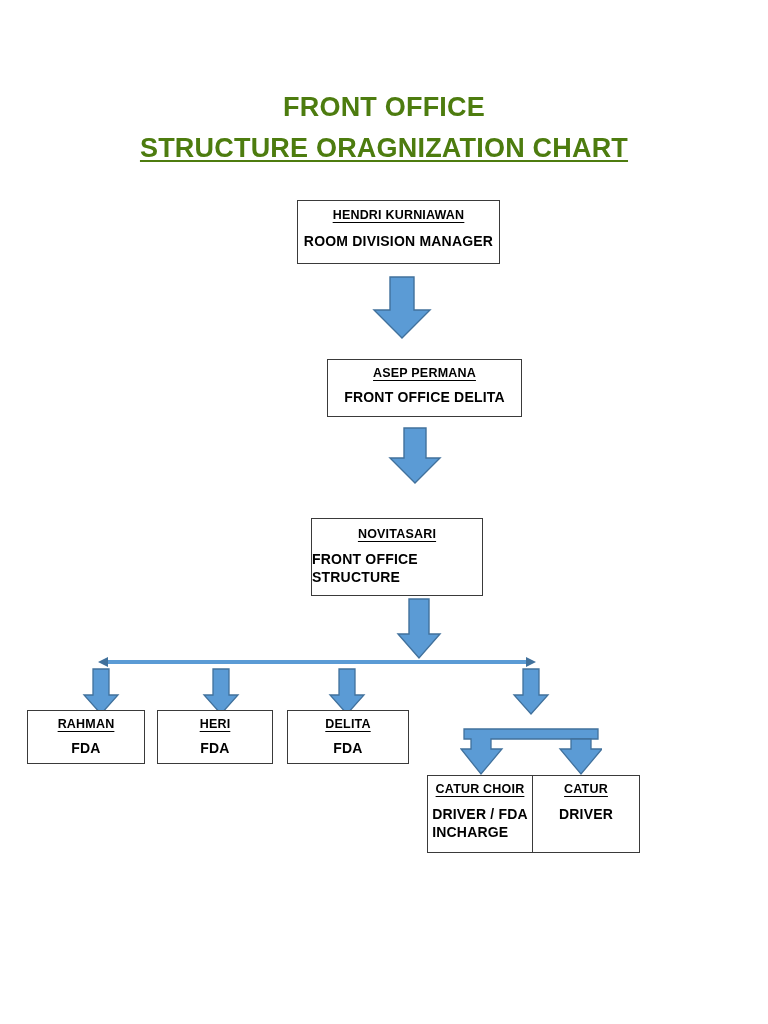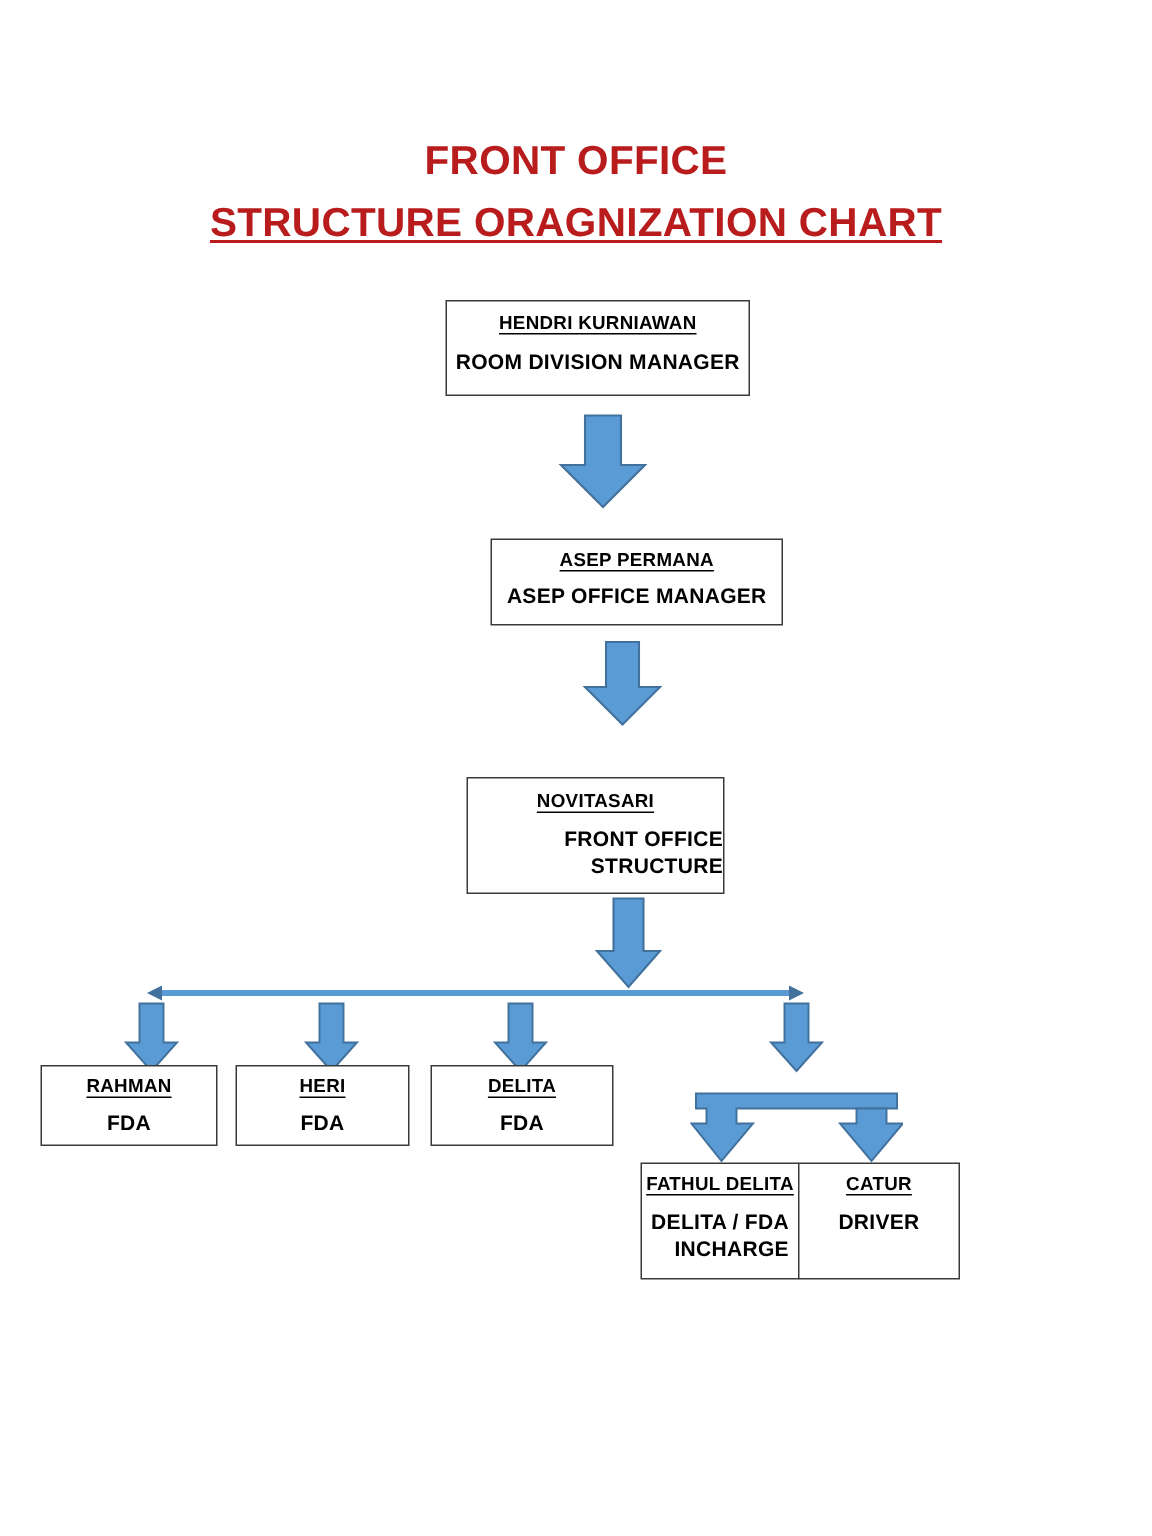"FRONT OFFICE" .title-line { color: #b91c1c -> #4d7c0f }
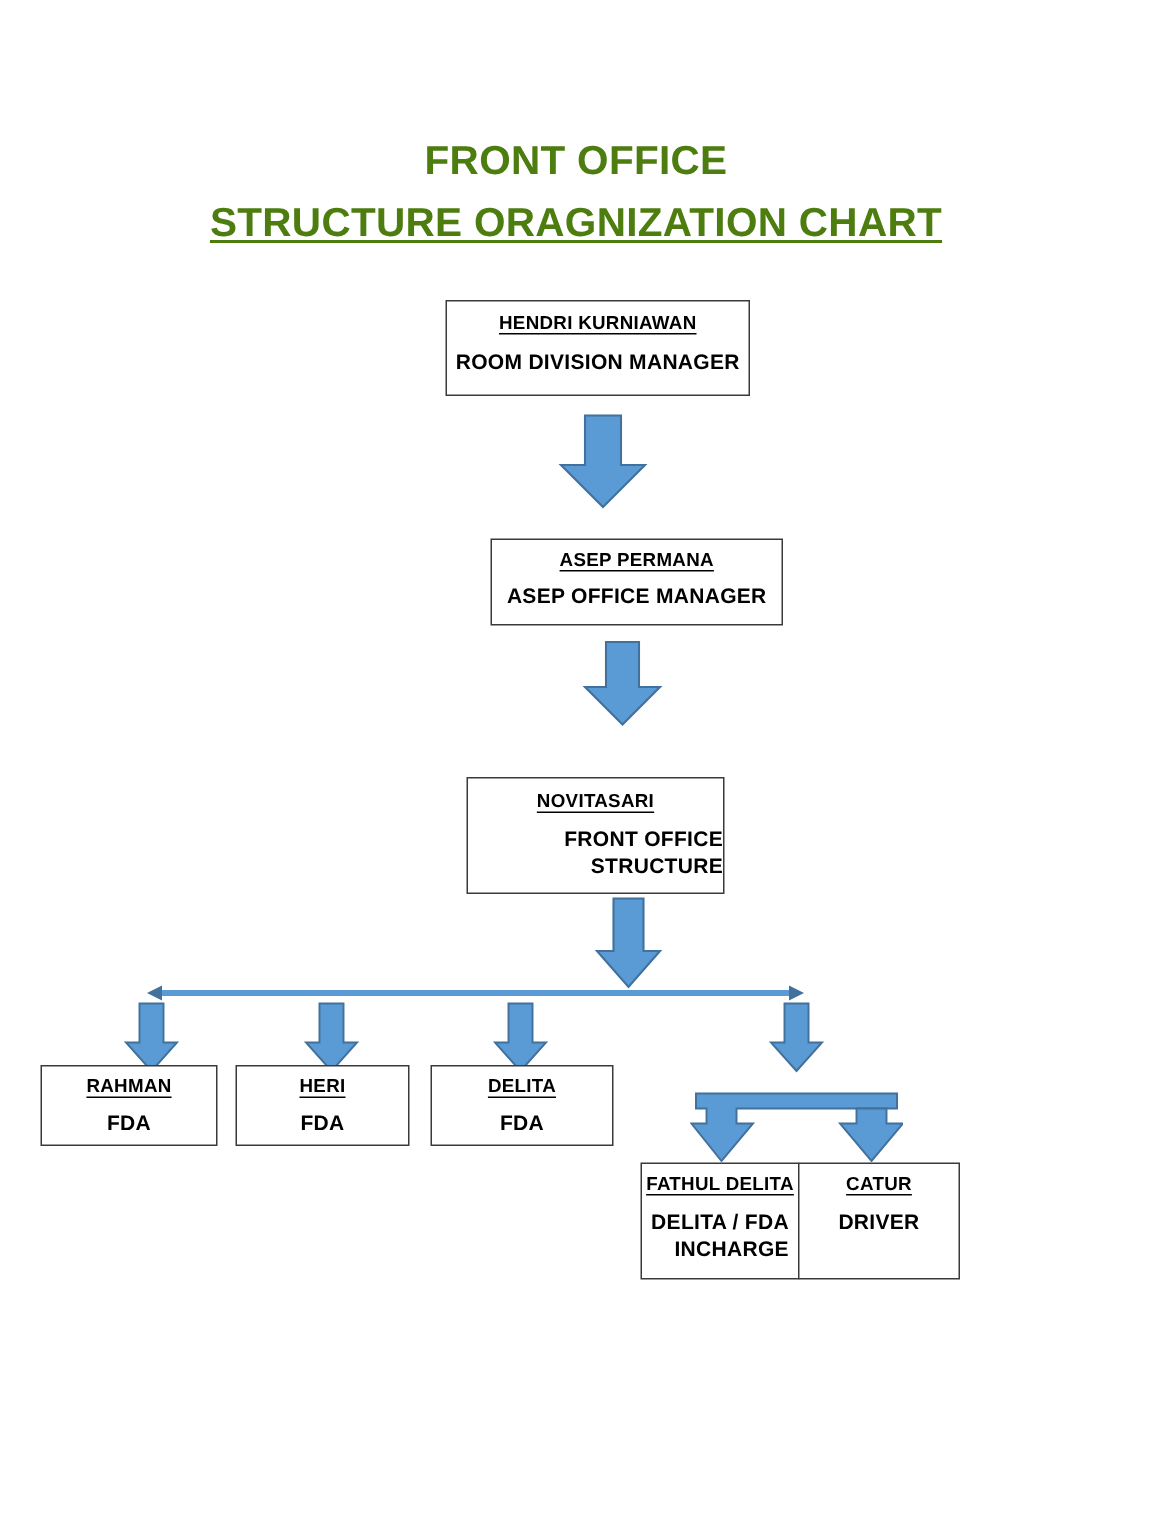"HENDRI KURNIAWAN" .node-box { text-align: right -> left }
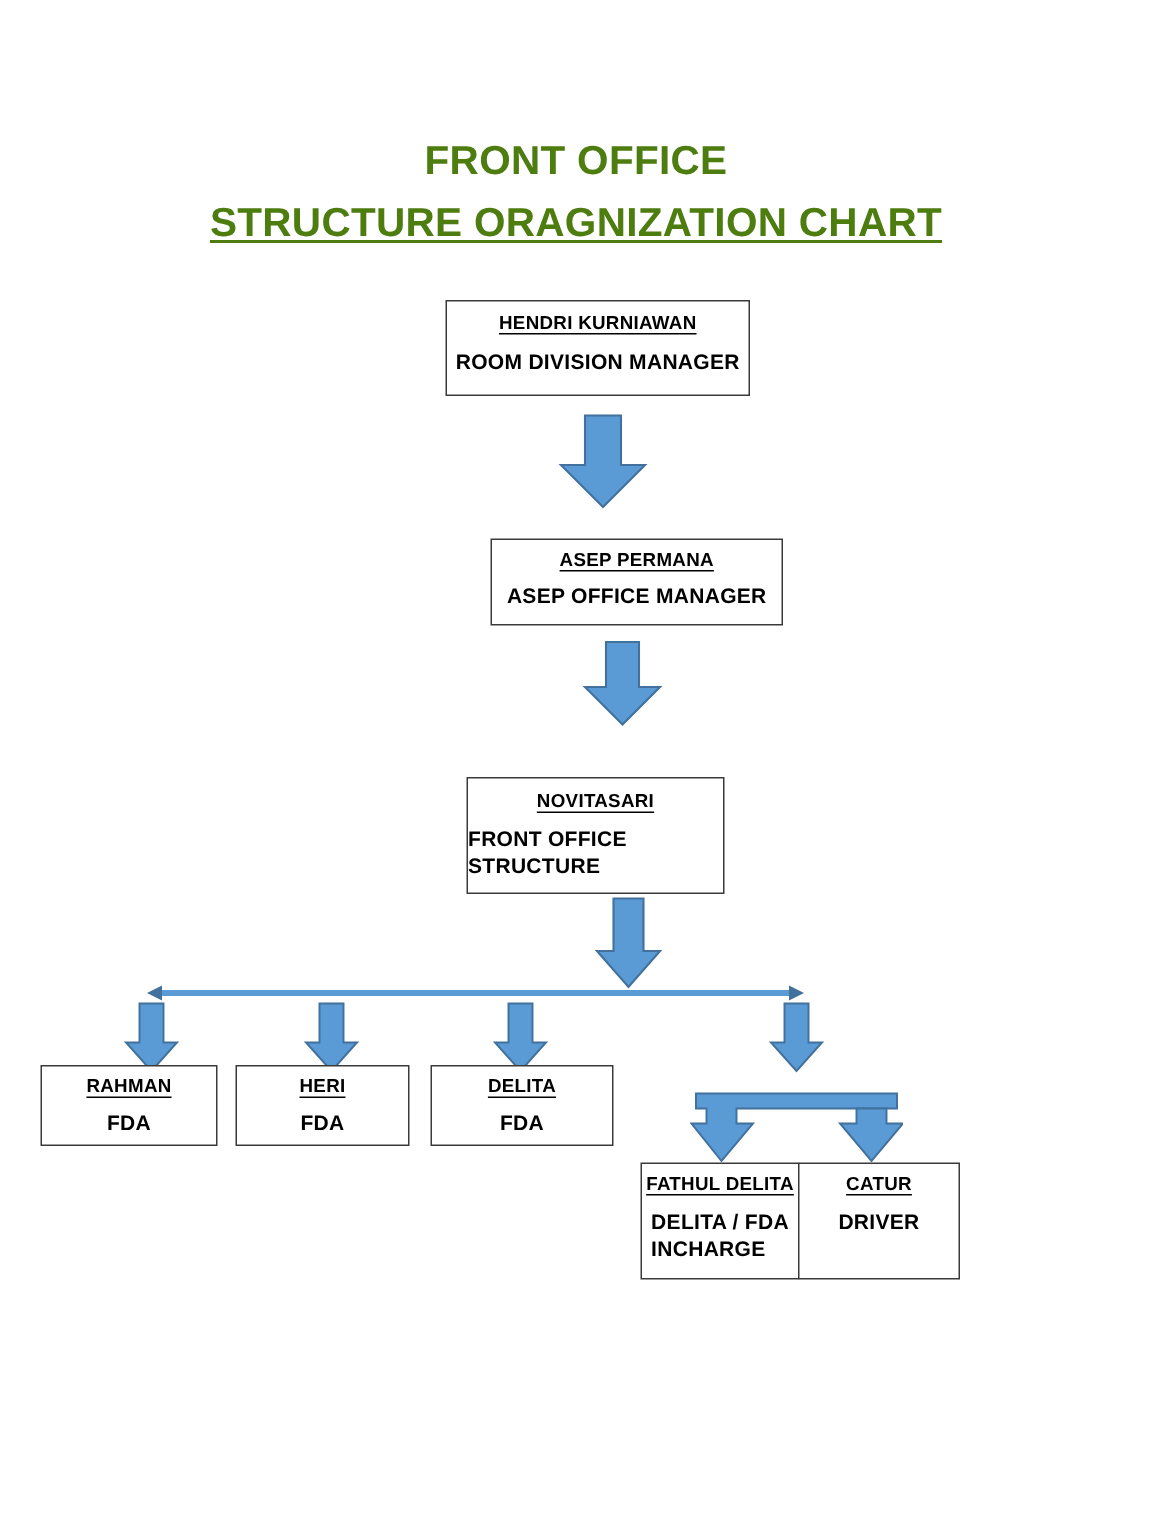"ASEP OFFICE MANAGER" div.node-role { text: ASEP OFFICE MANAGER -> FRONT OFFICE DELITA }
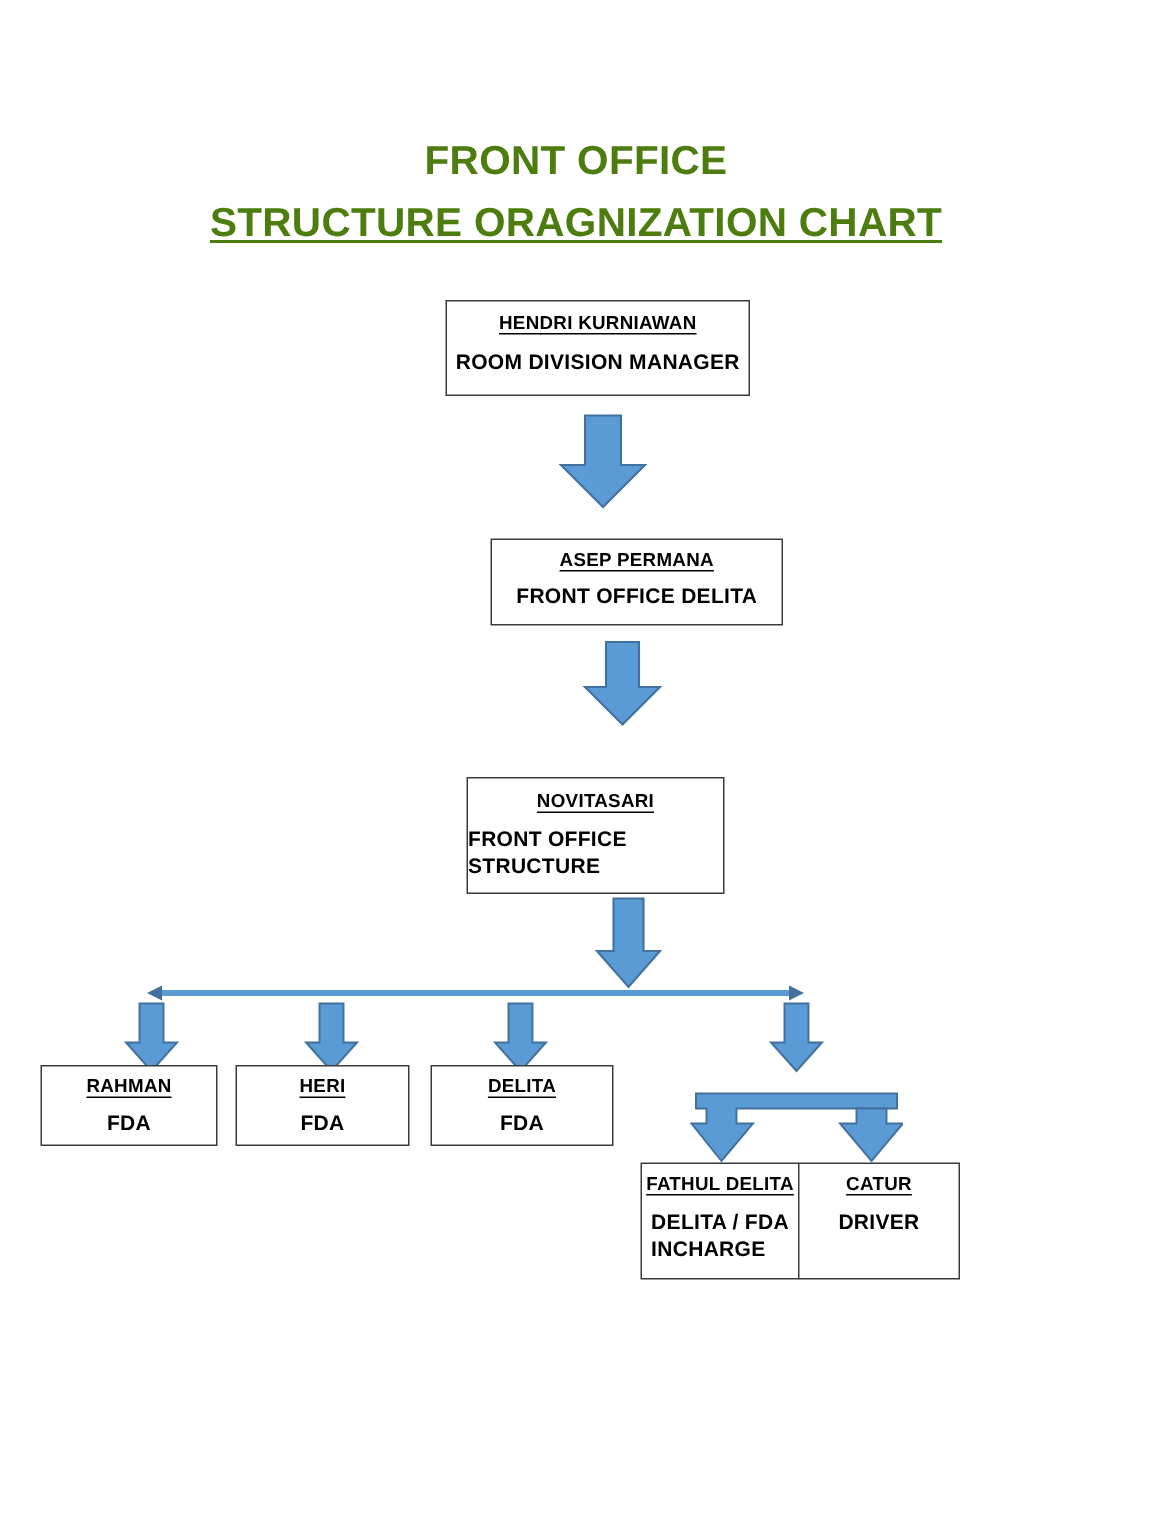"FATHUL DELITA" div.node-name { text: FATHUL DELITA -> CATUR CHOIR }
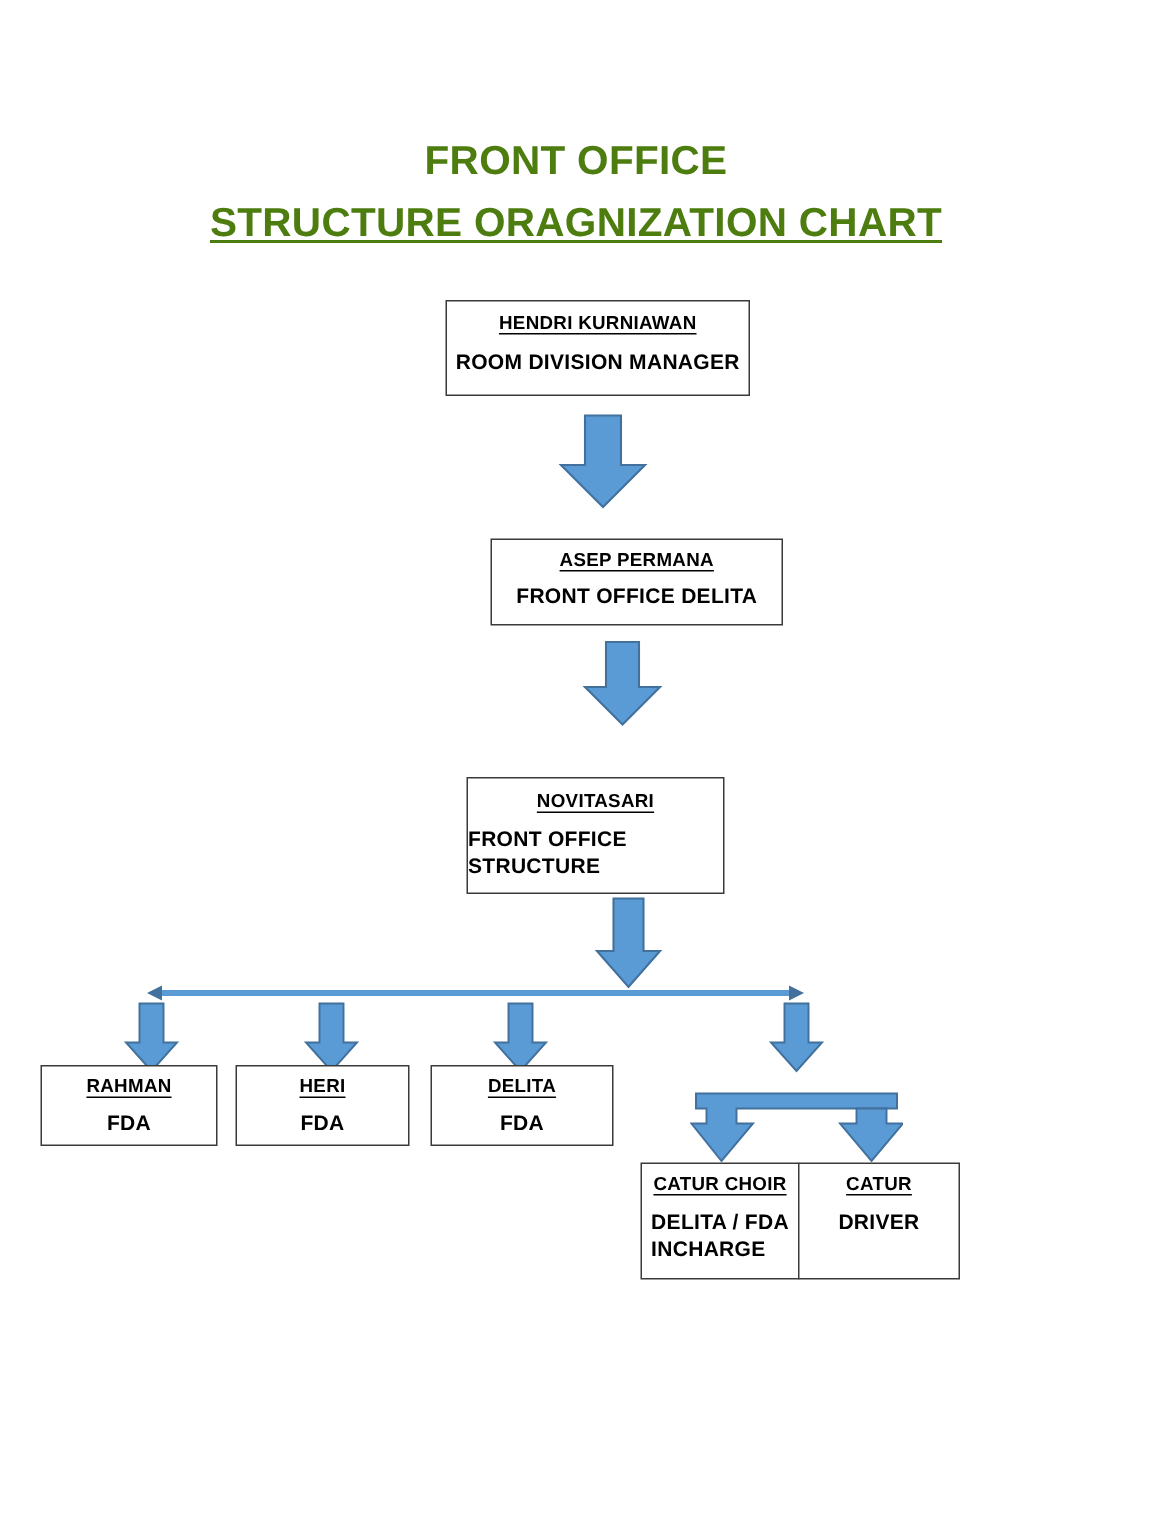"DELITA / FDA" span { text: DELITA -> DRIVER }
